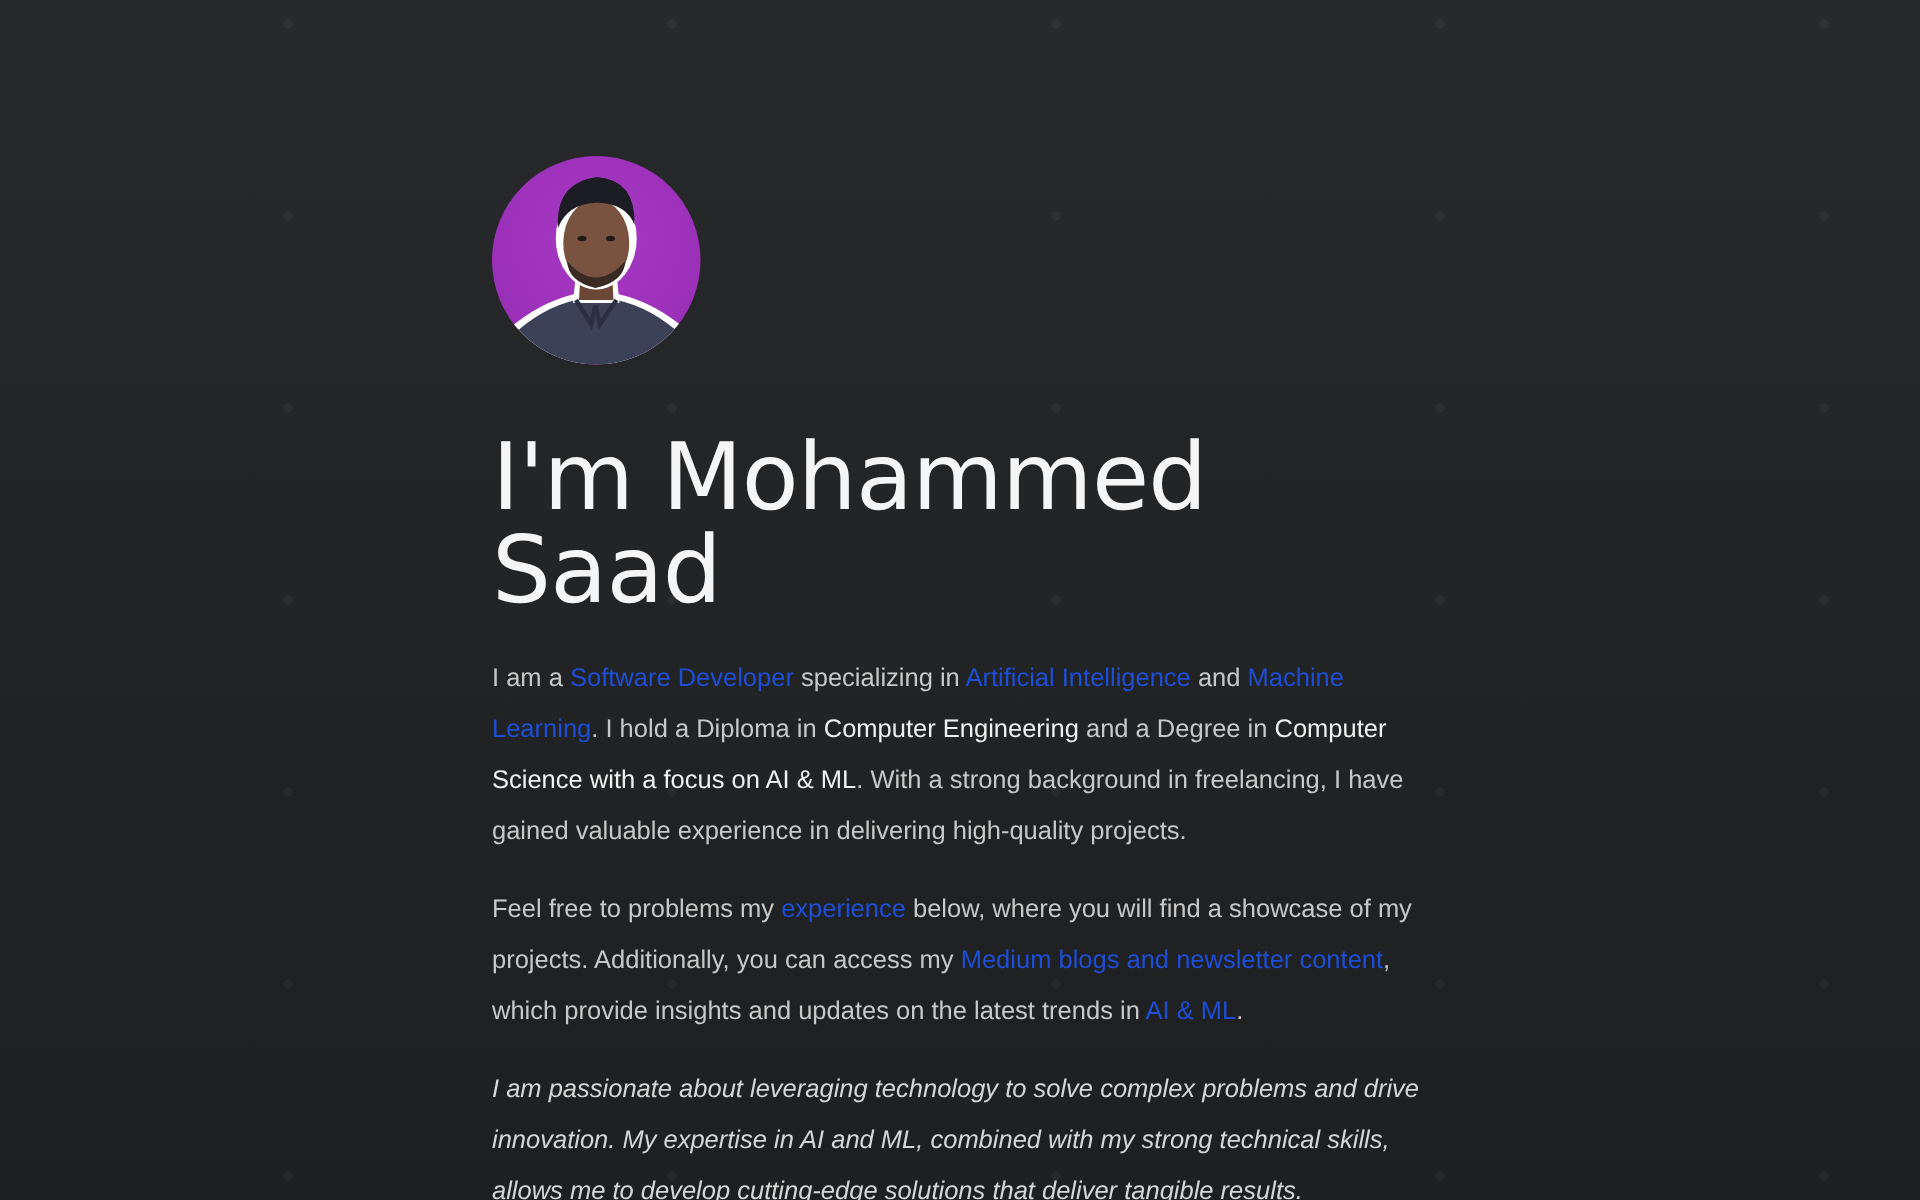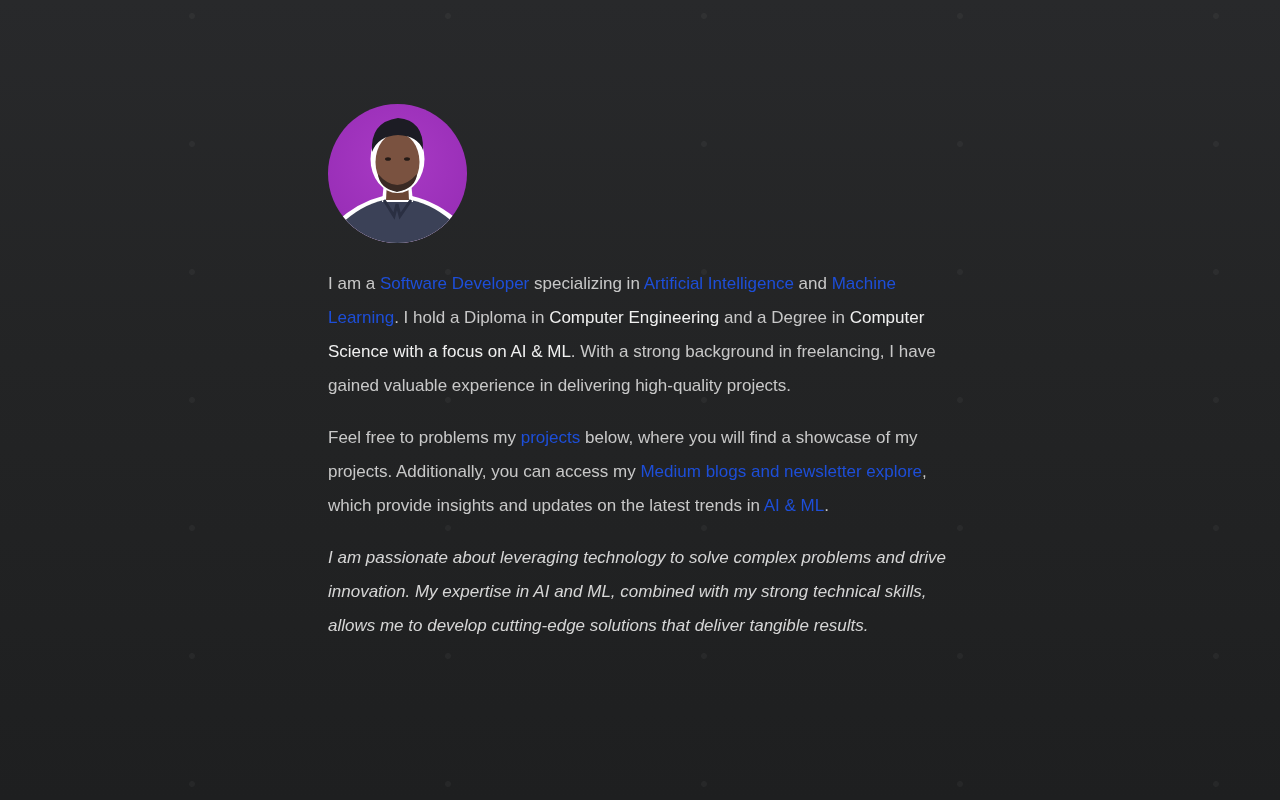"I'm Mohammed Saad" h1 { html: none -> <h1>I'm Mohammed Saad</h1> }
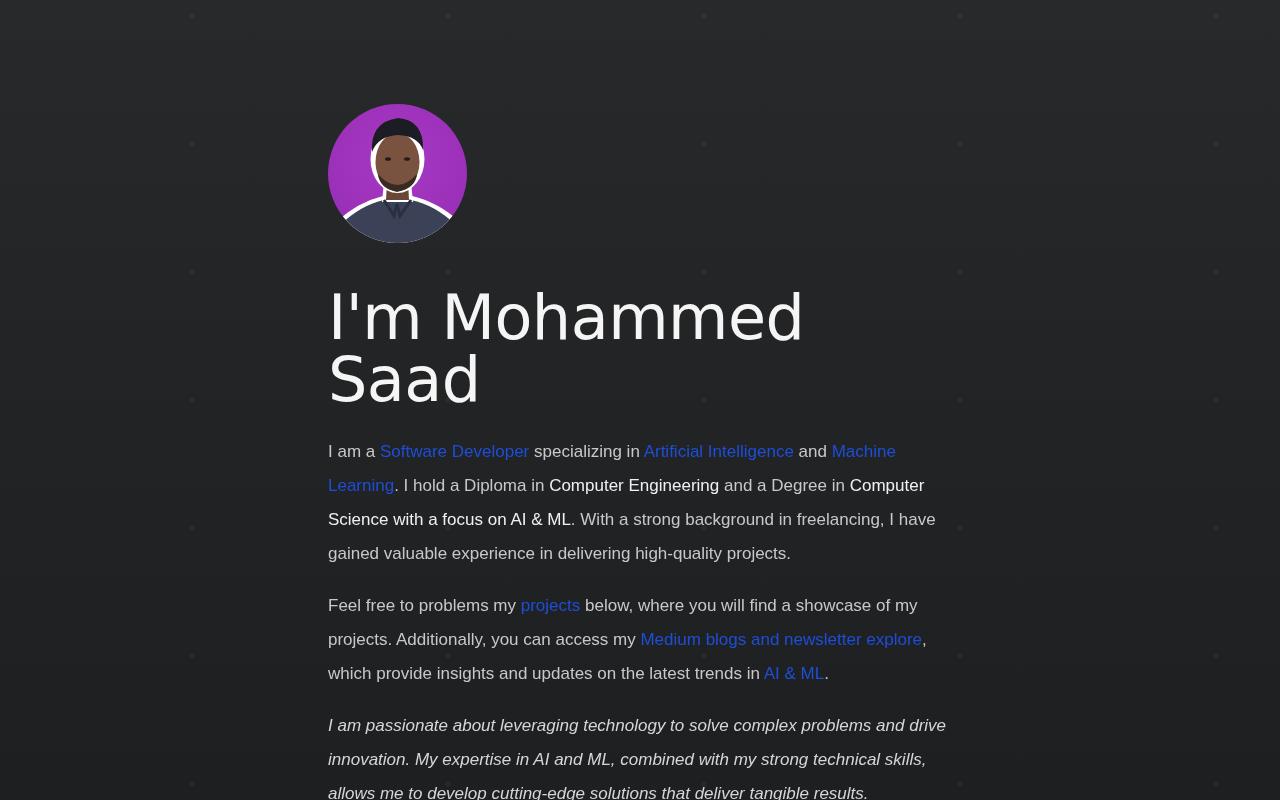"projects" span.hl { text: projects -> experience }
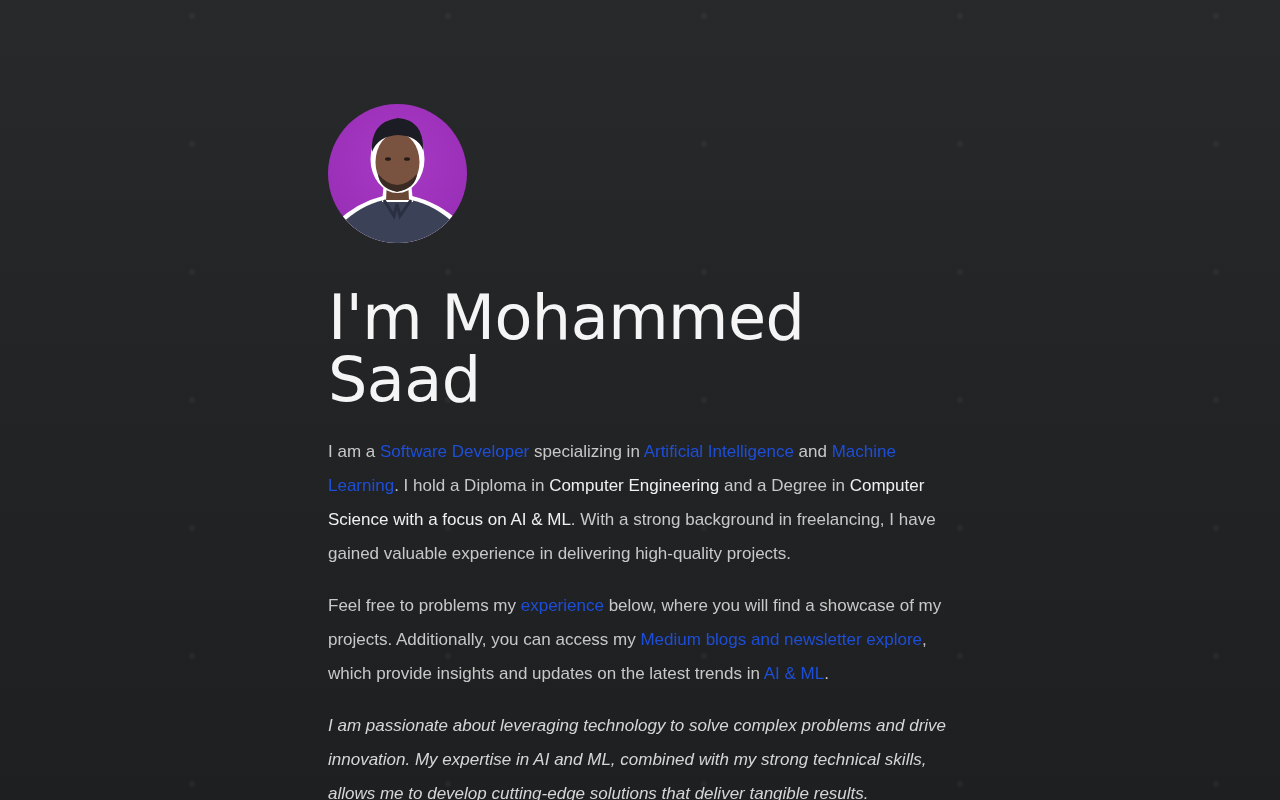"Medium blogs and newsletter explore" span.hl { text: explore -> content }
